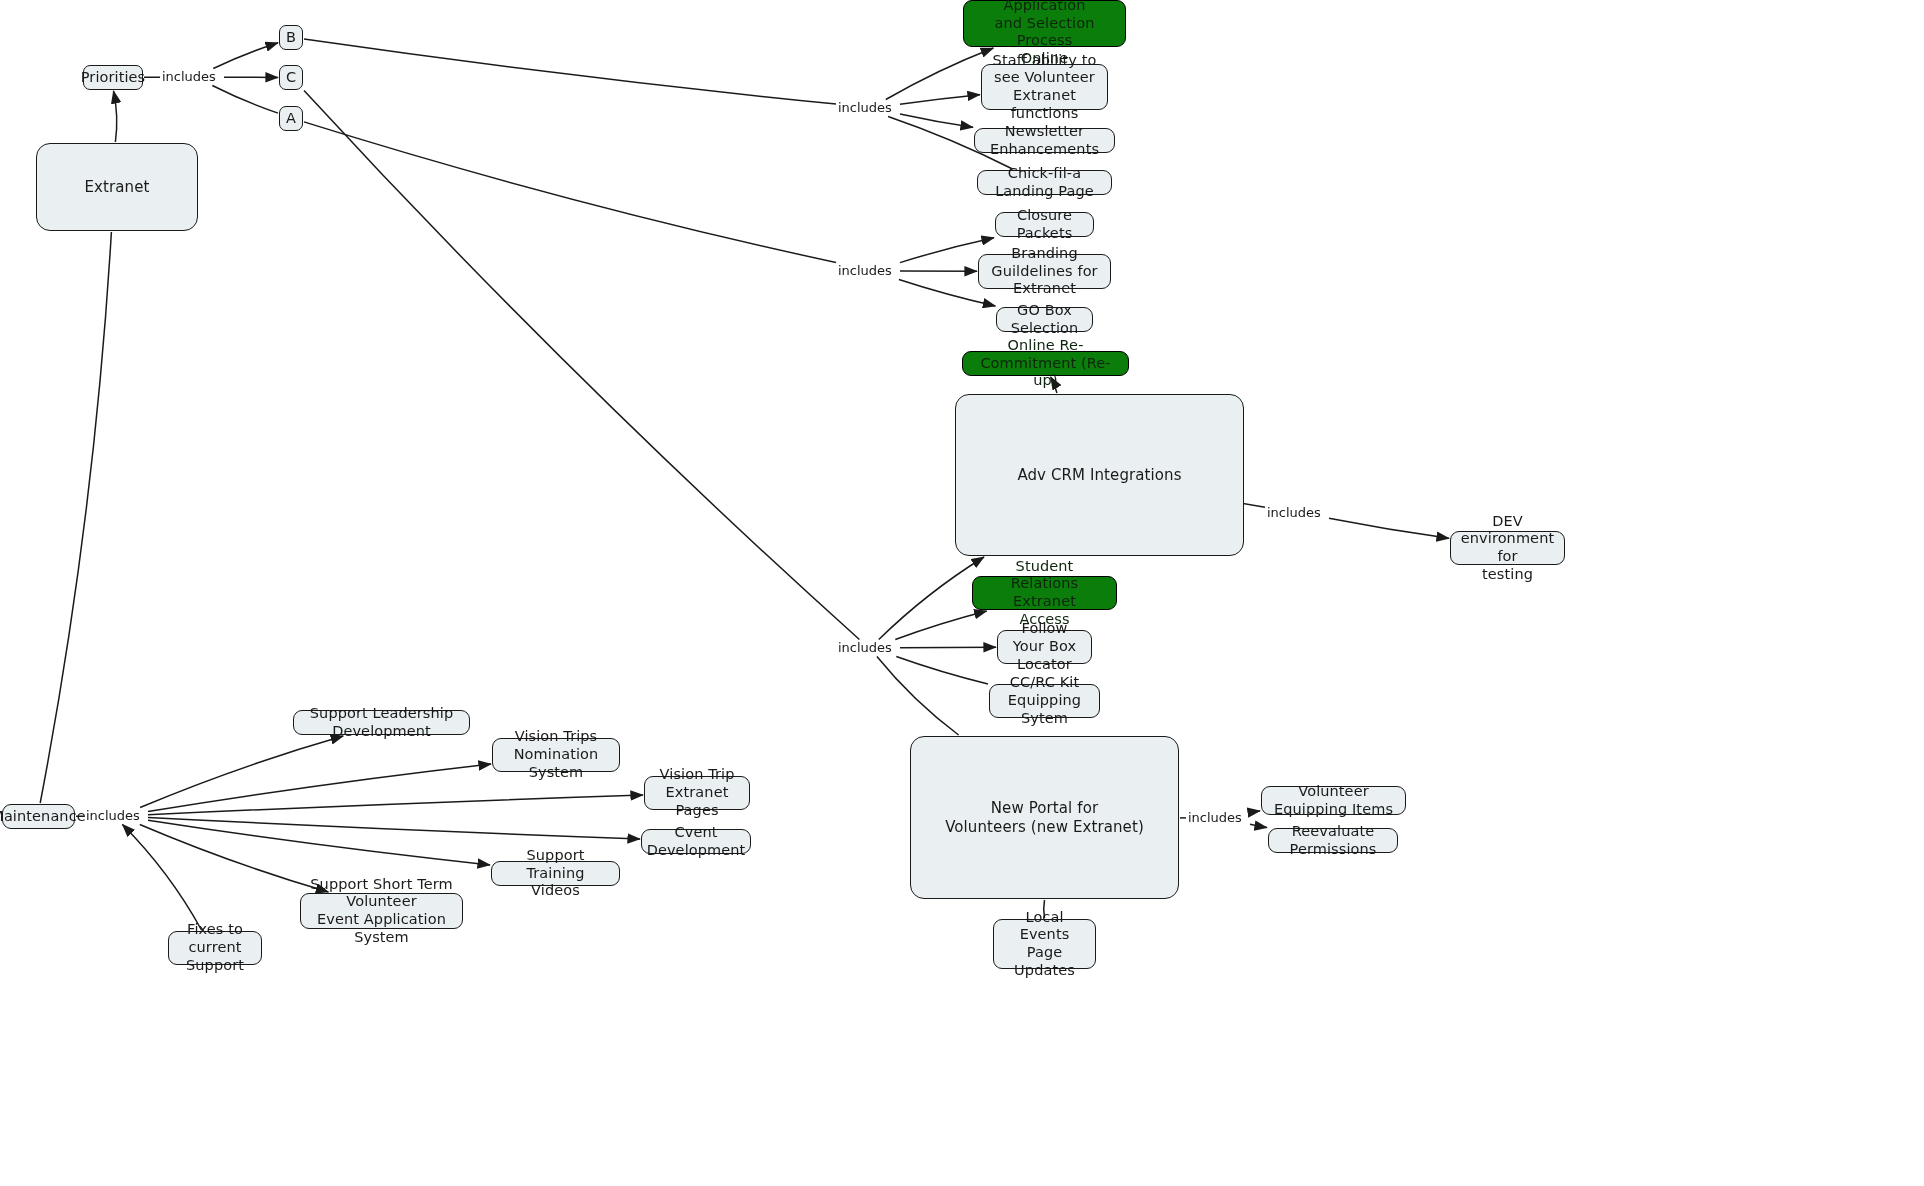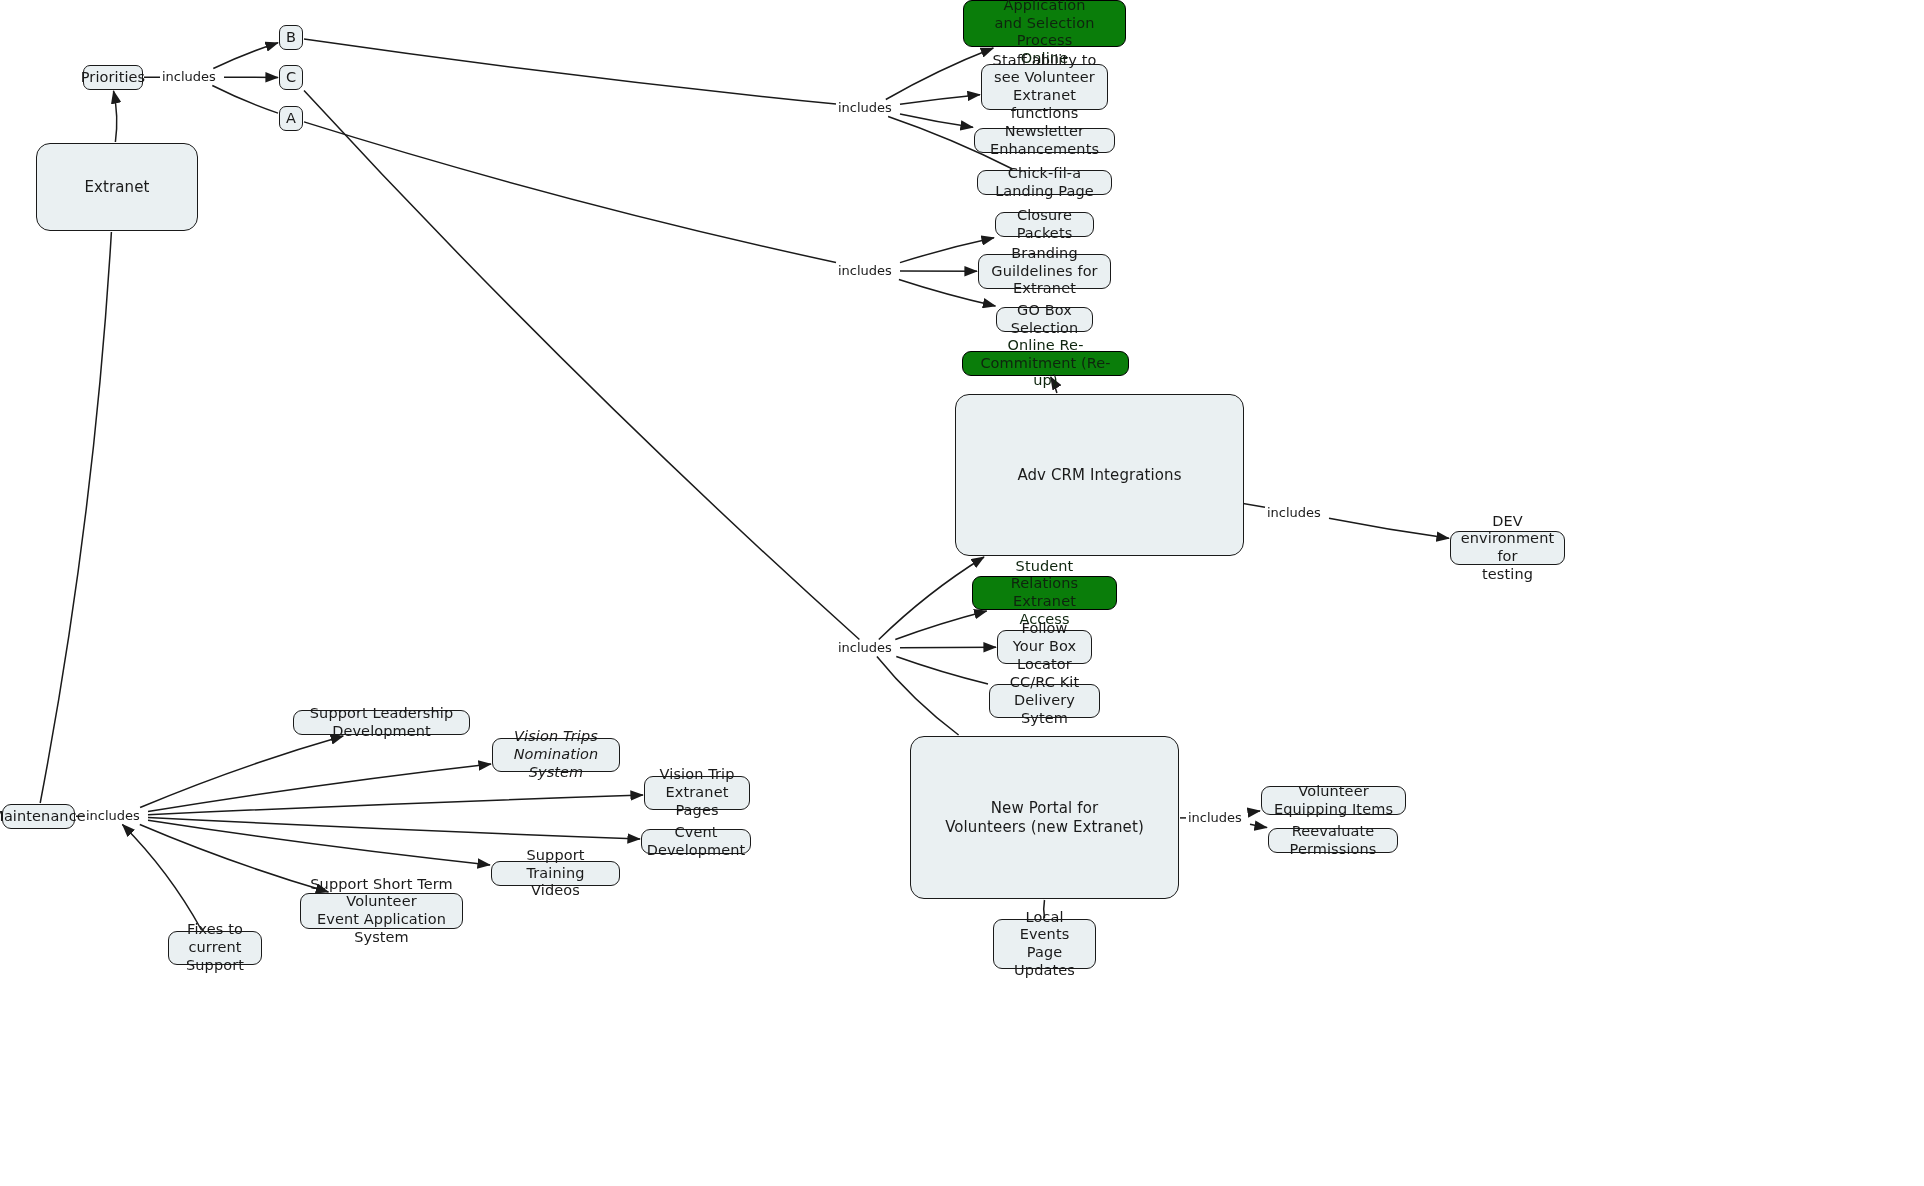"CC/RC Kit Delivery" div.node { text: Delivery -> Equipping }
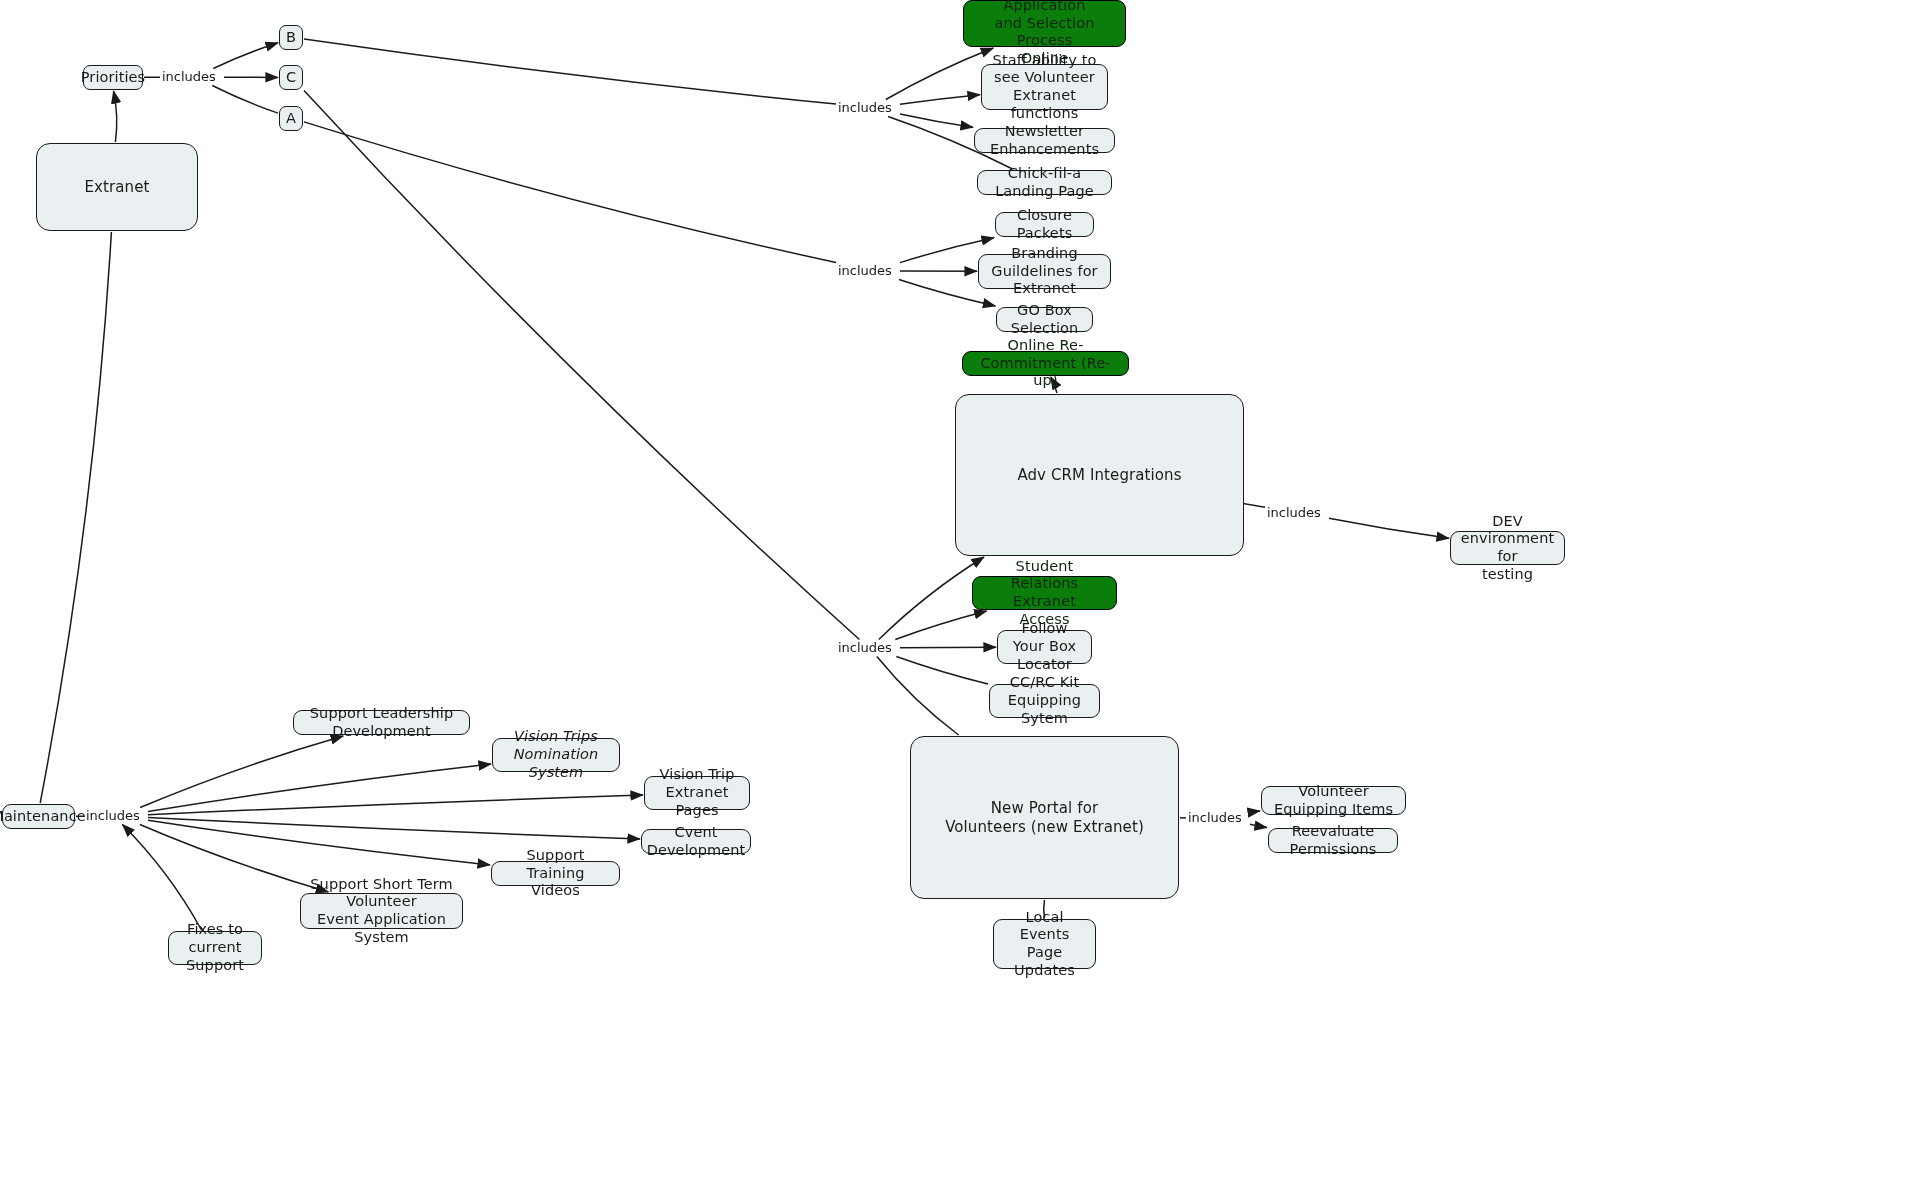"Vision Trips Nomination" div.node { font-style: italic -> none }
